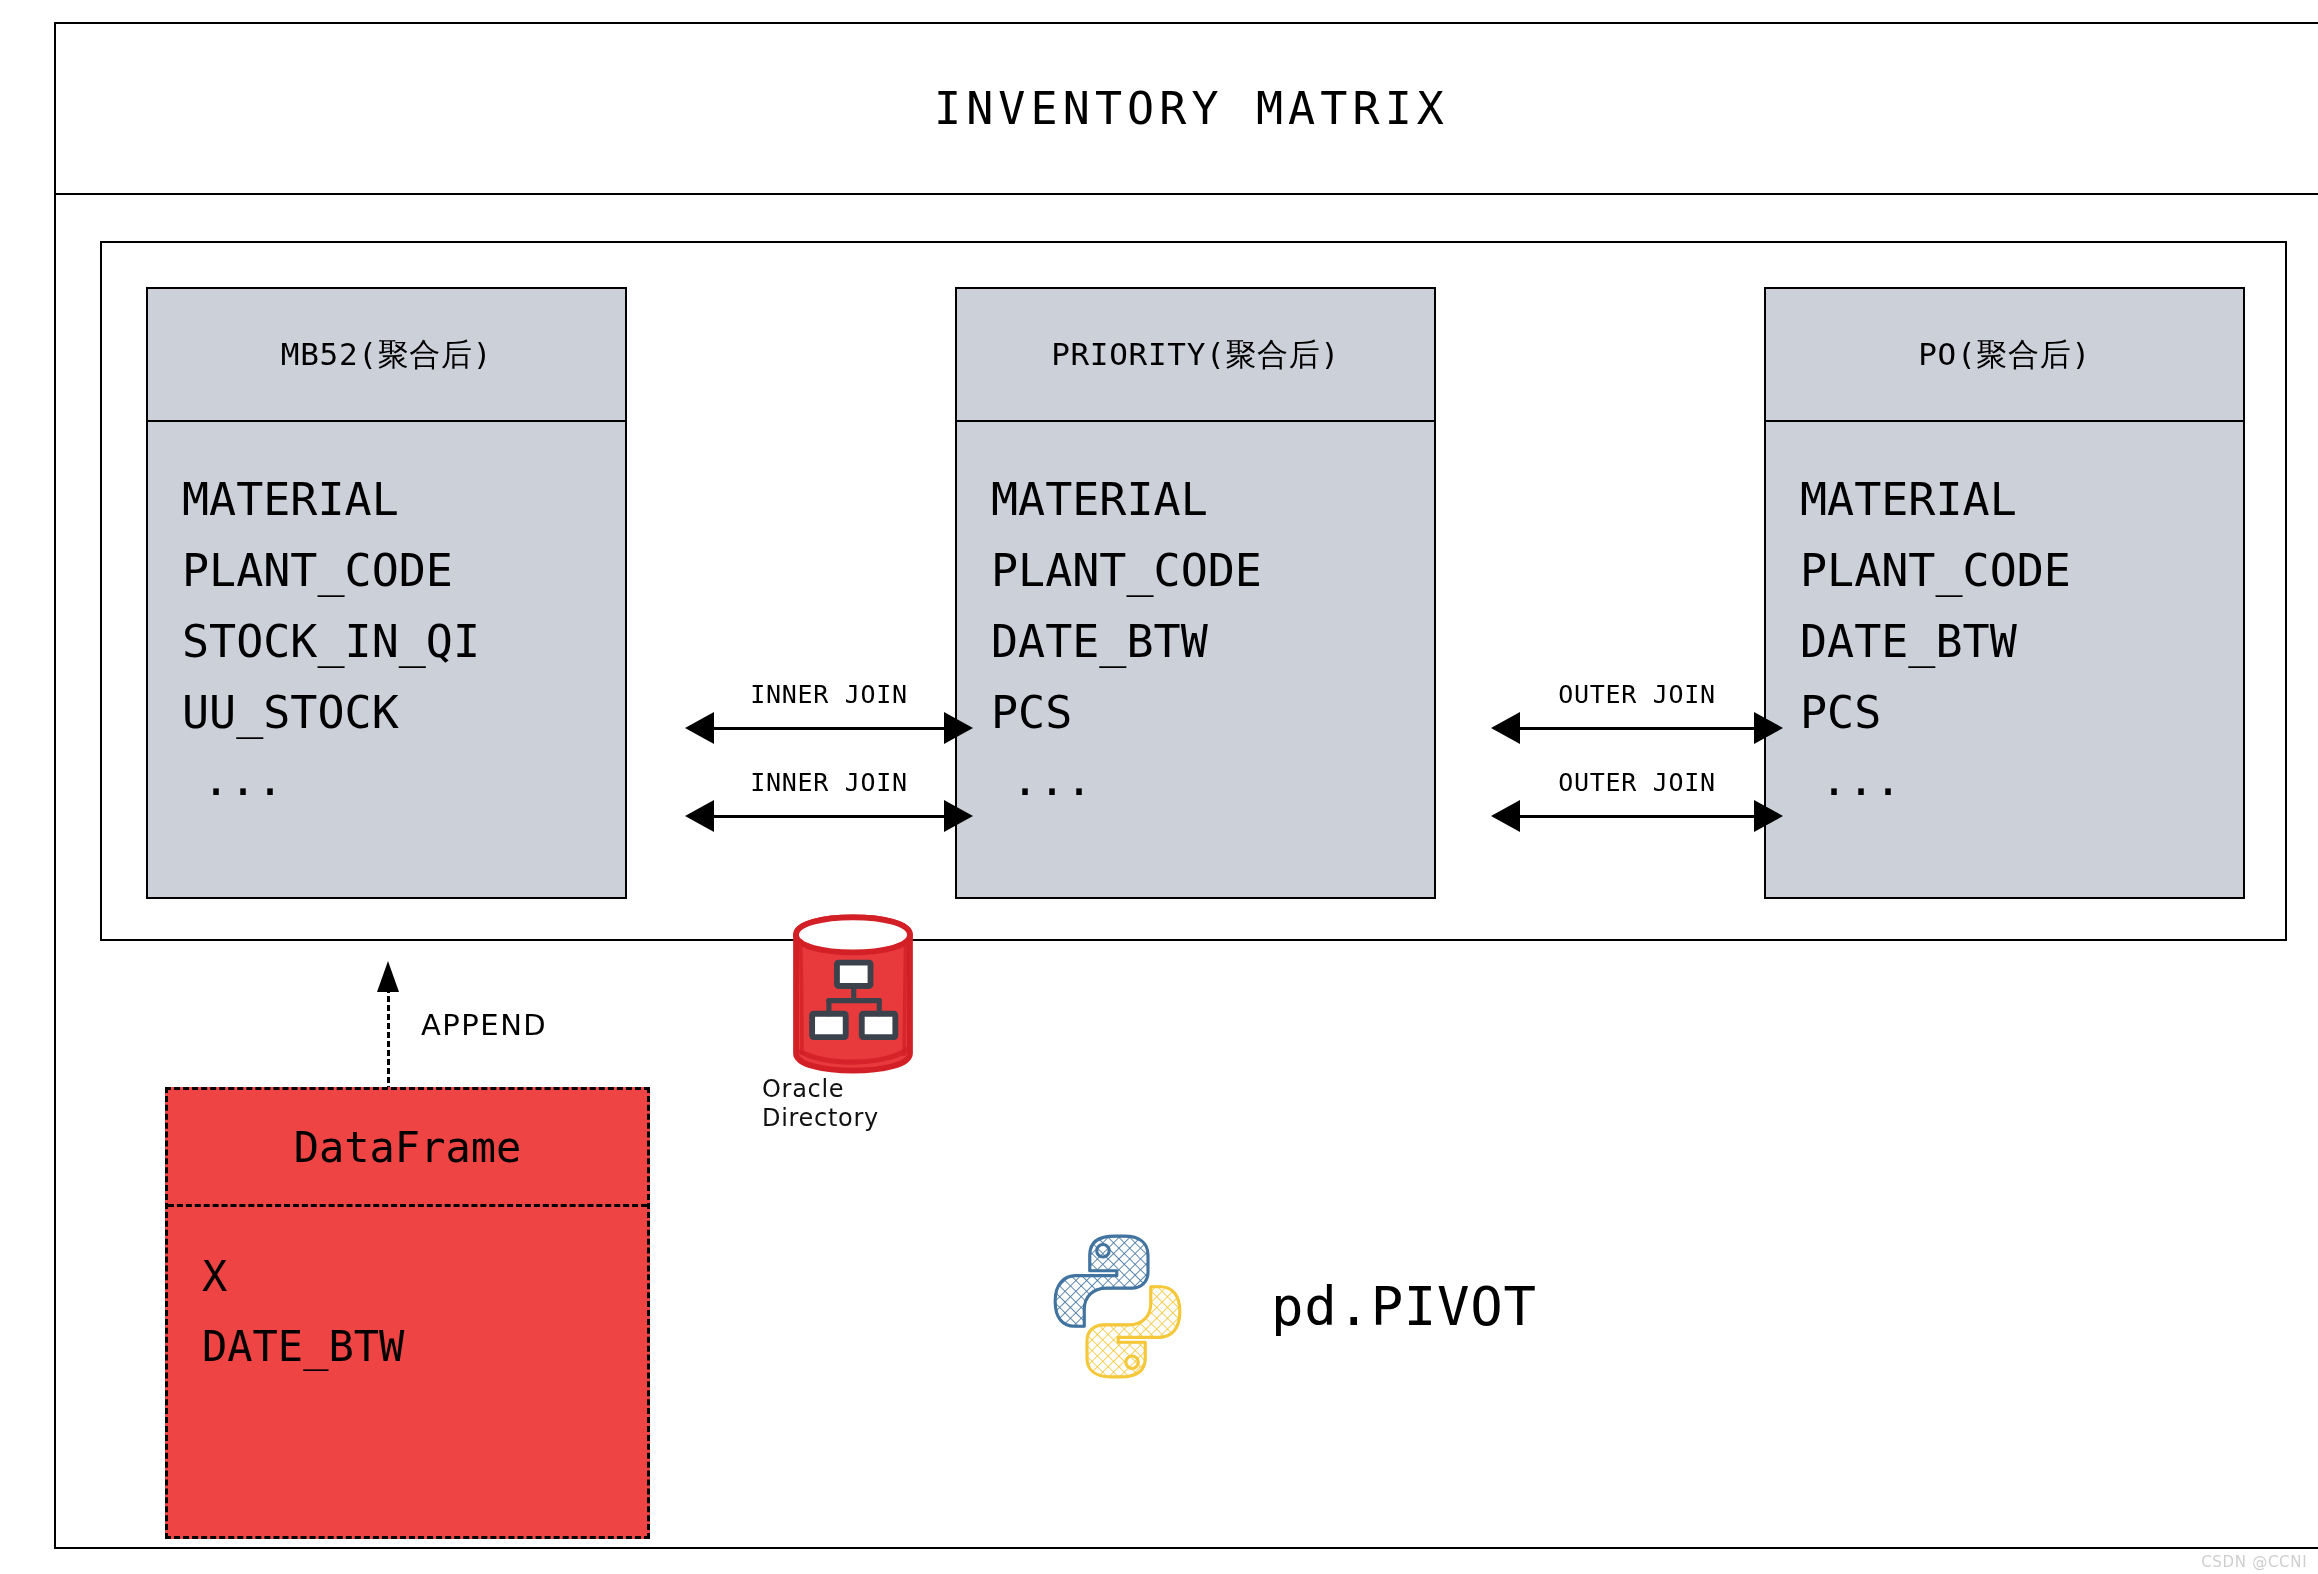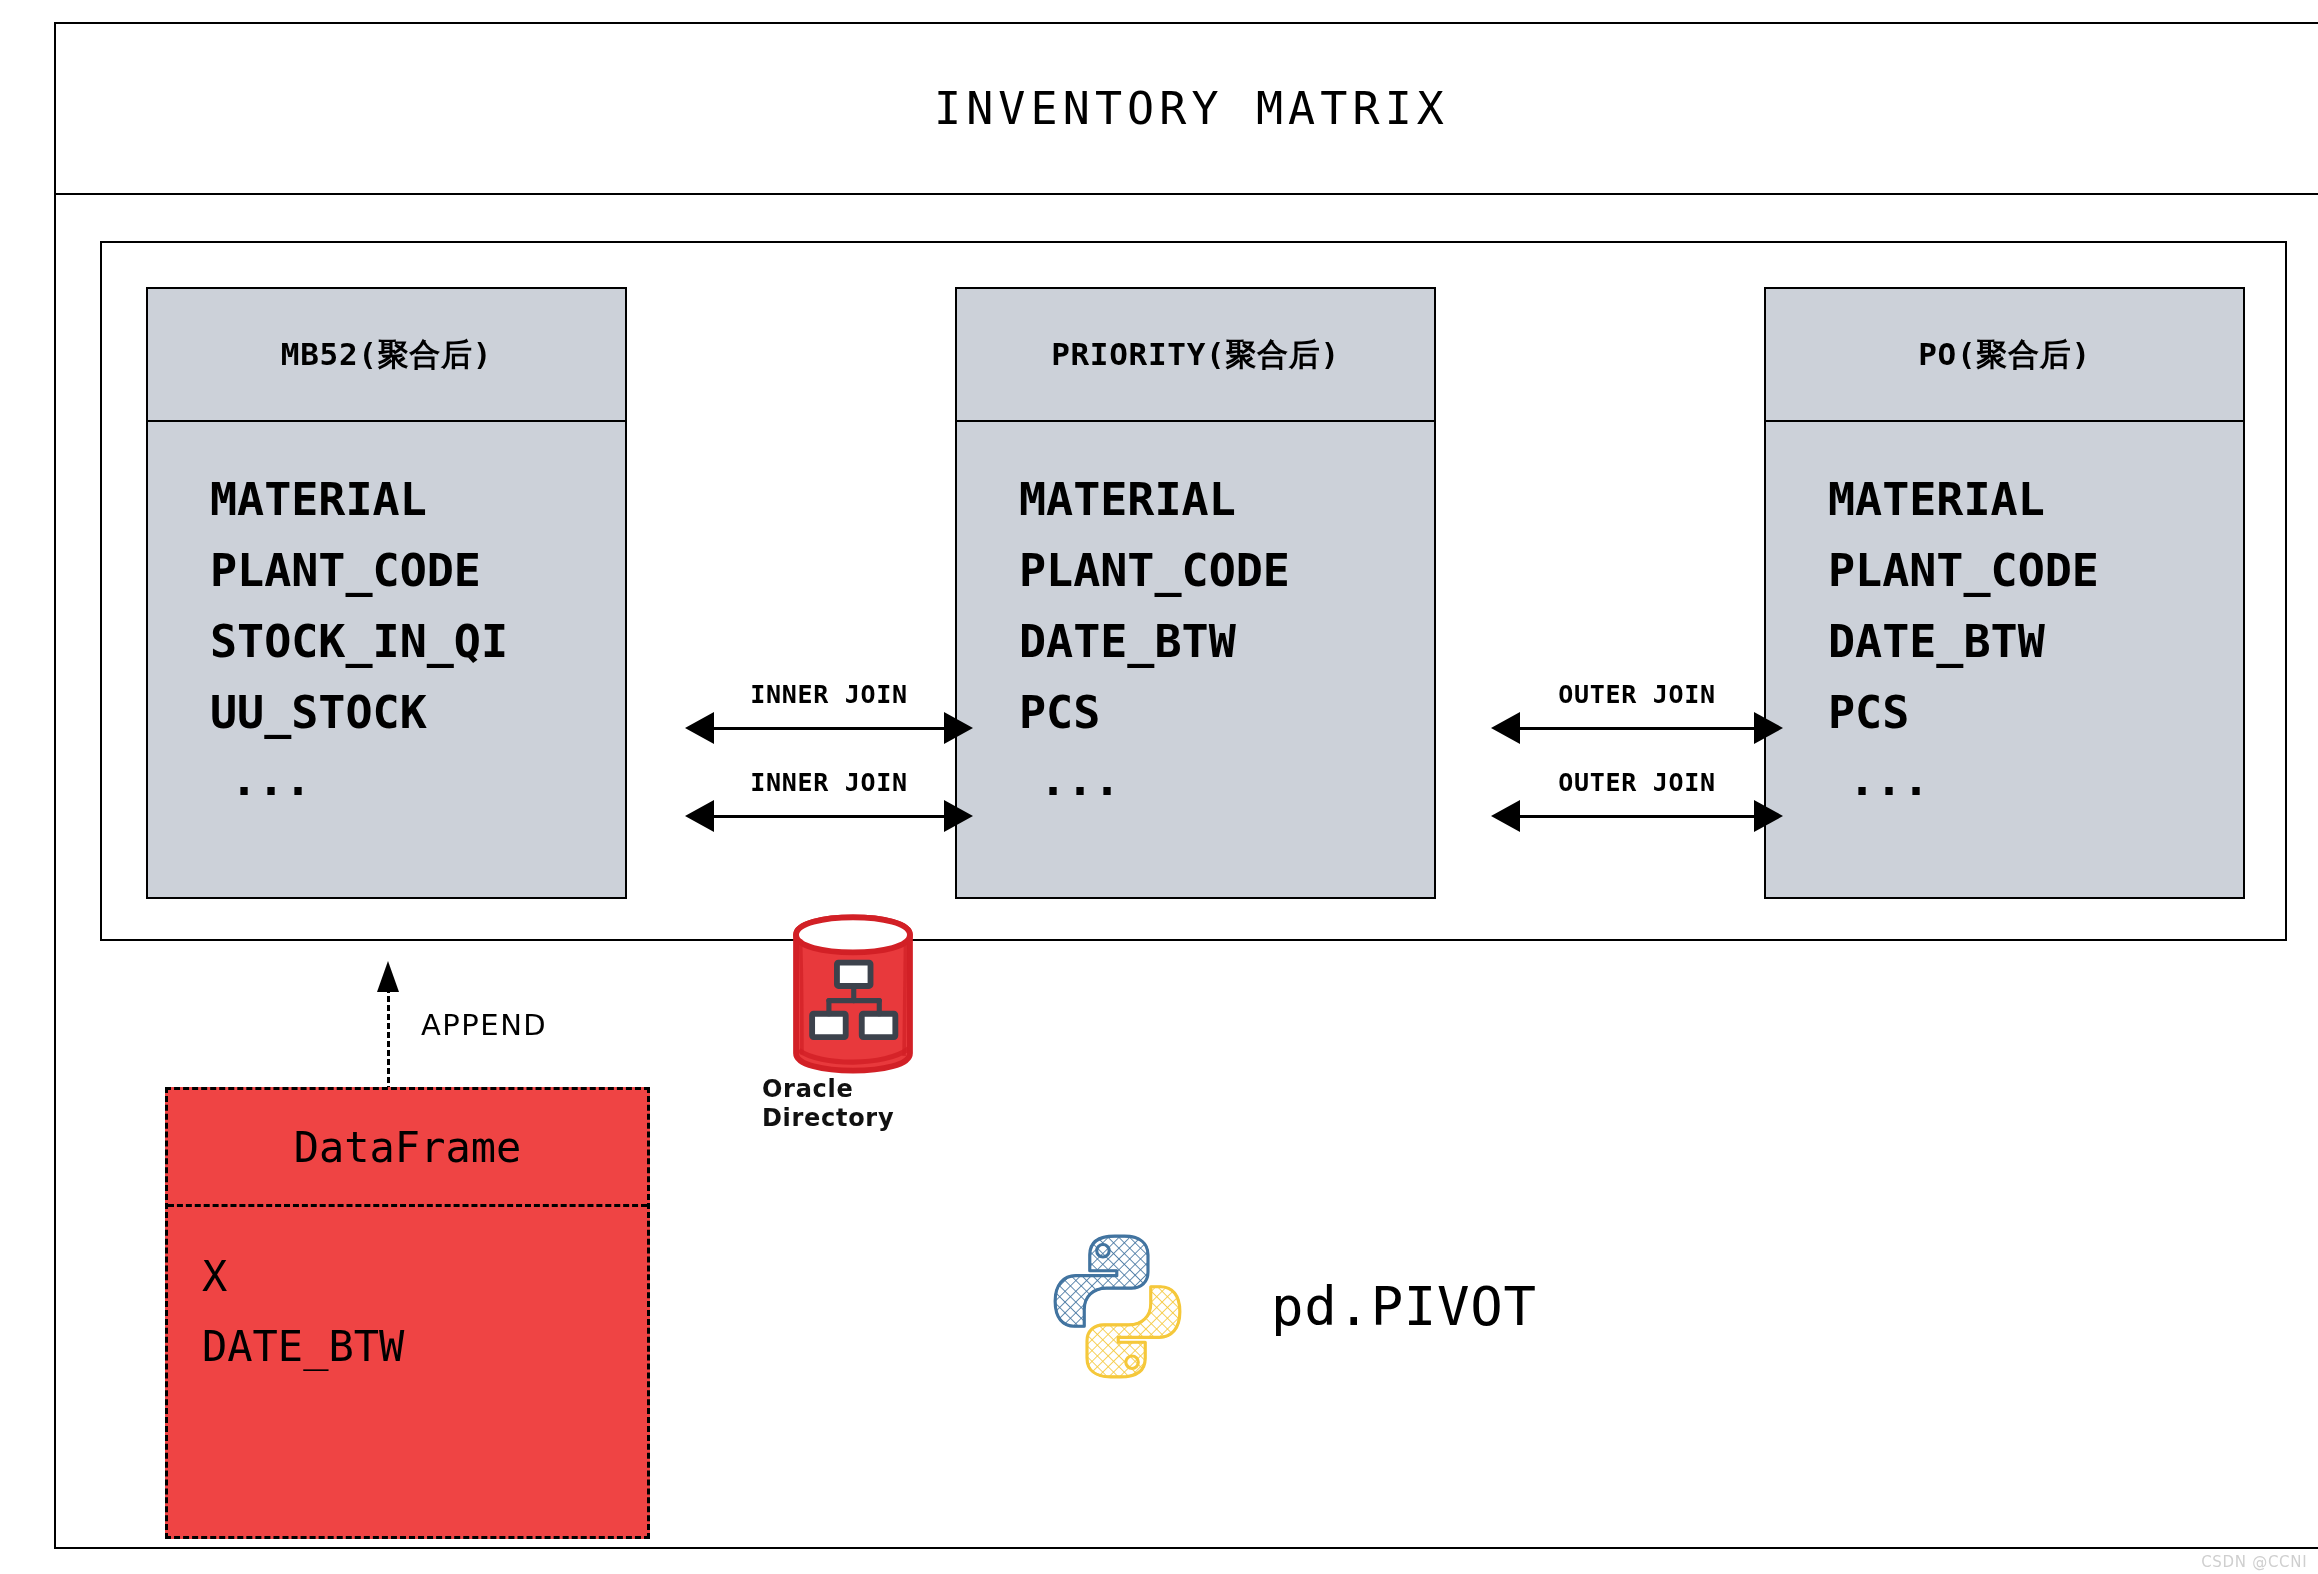"MB52(聚合后)" #join-container { font-weight: bold -> none }
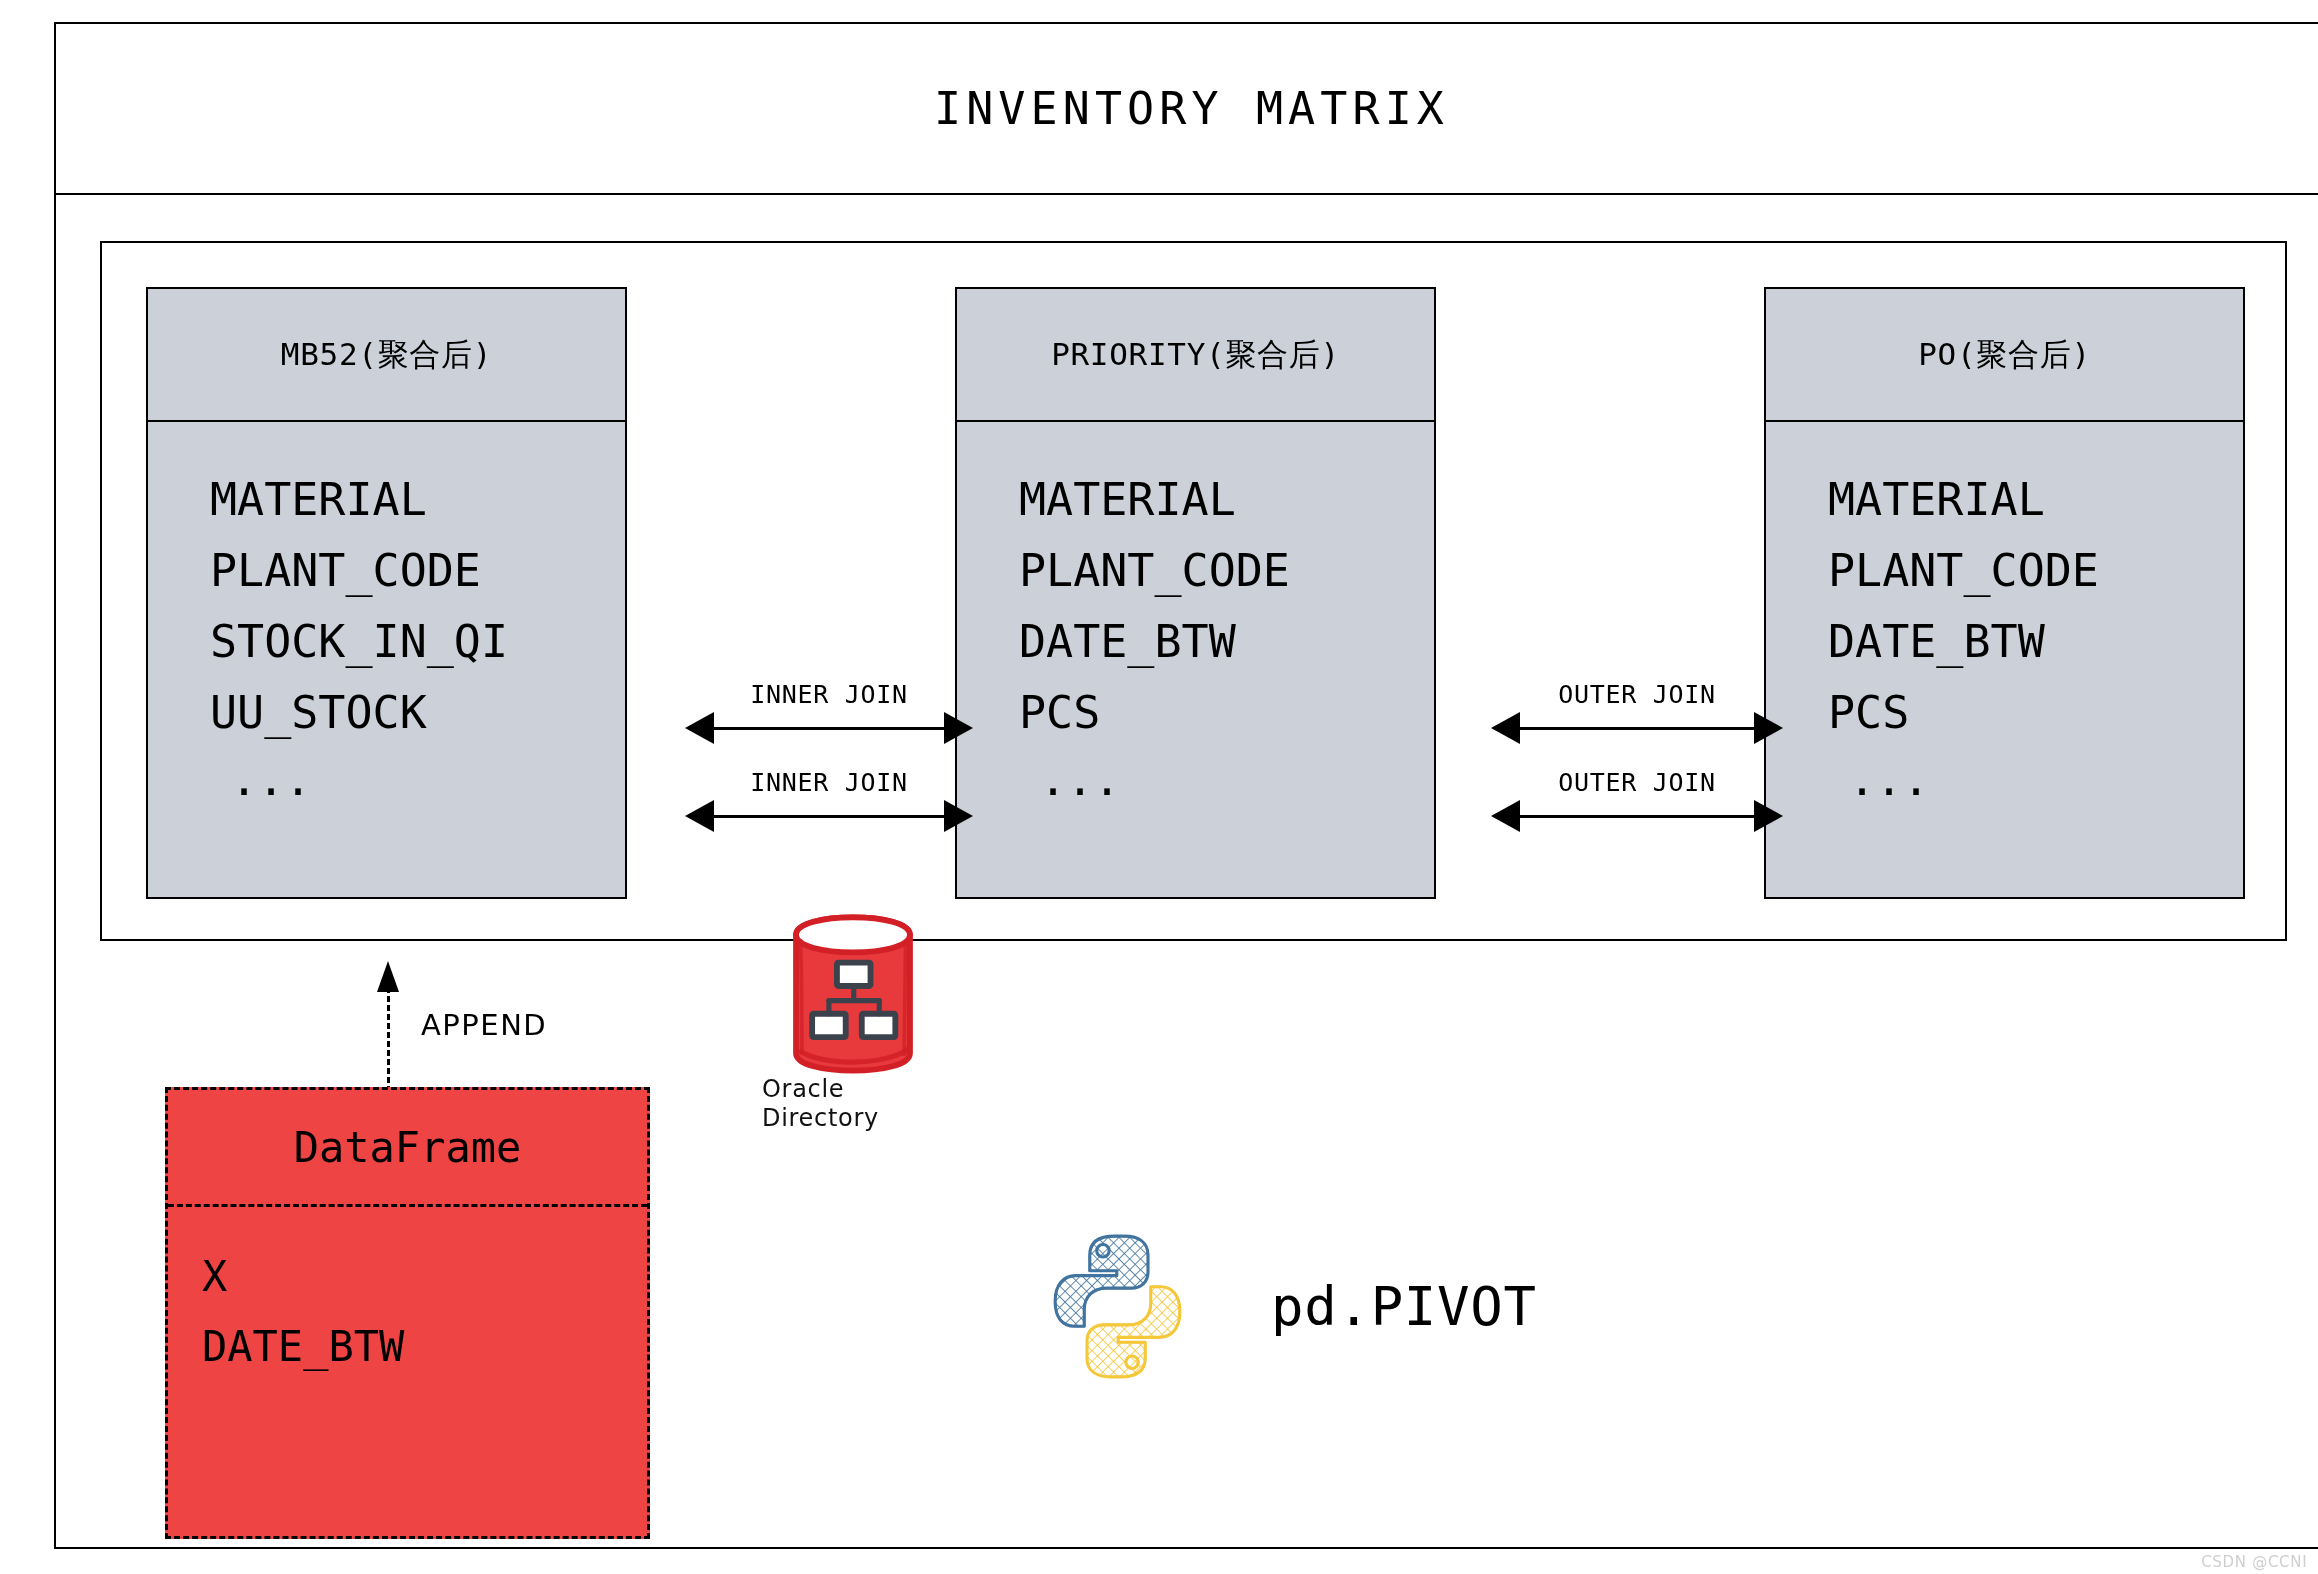"MATERIAL" .entity-body { padding: 42px 0 0 62px -> 42px 0 0 34px }
